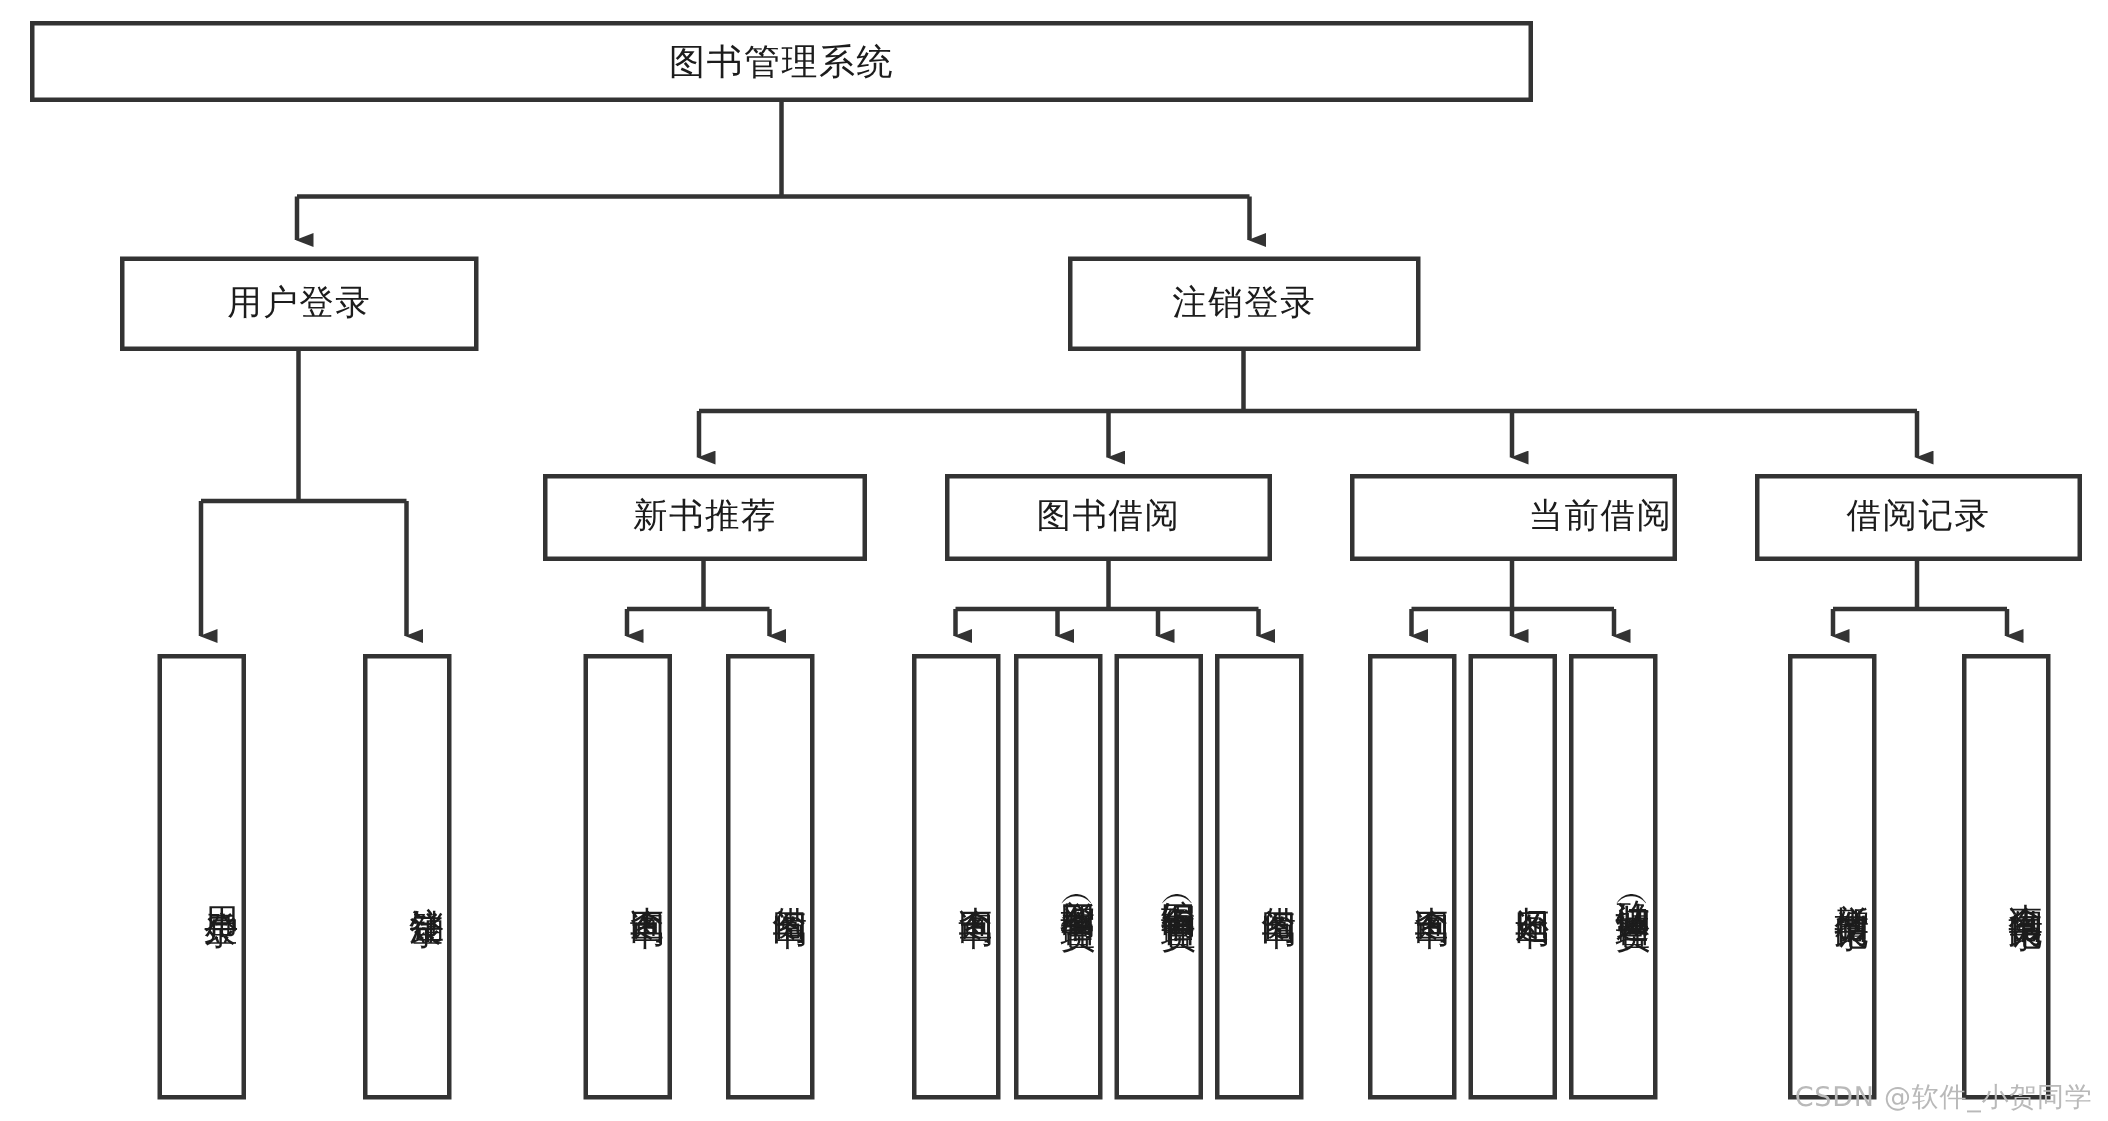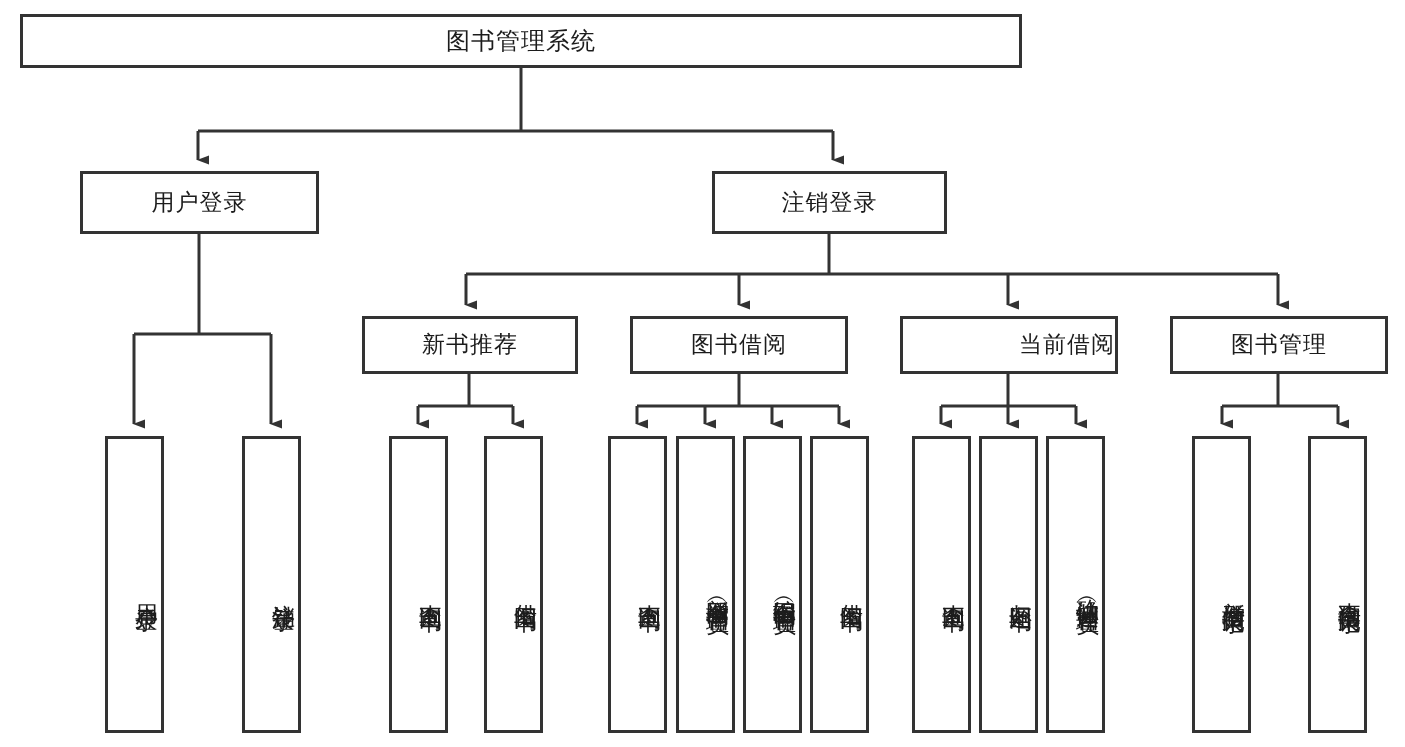"图书管理" span { text: 图书管理 -> 借阅记录 }
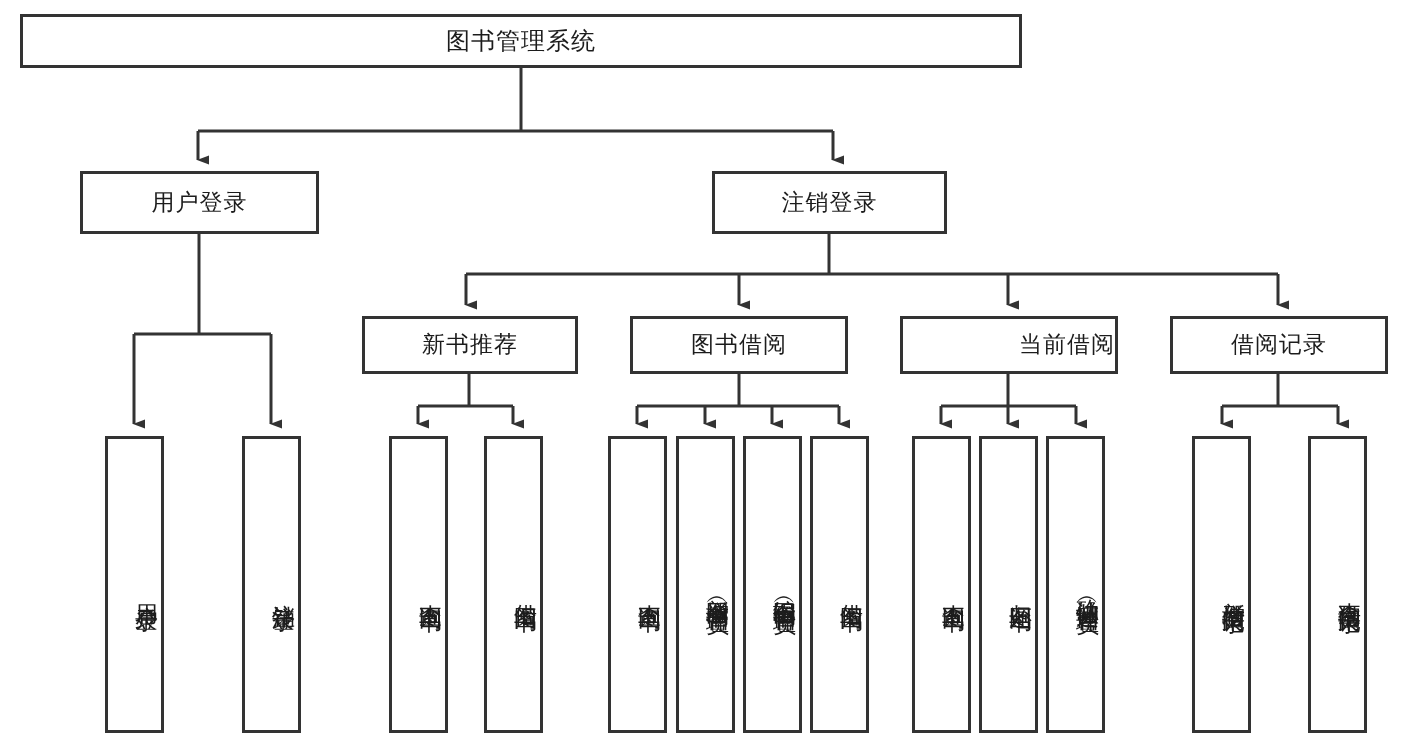"CSDN @软件_小贺同学" div.watermark { html: none -> <div>CSDN @软件_小贺同学</div> }
